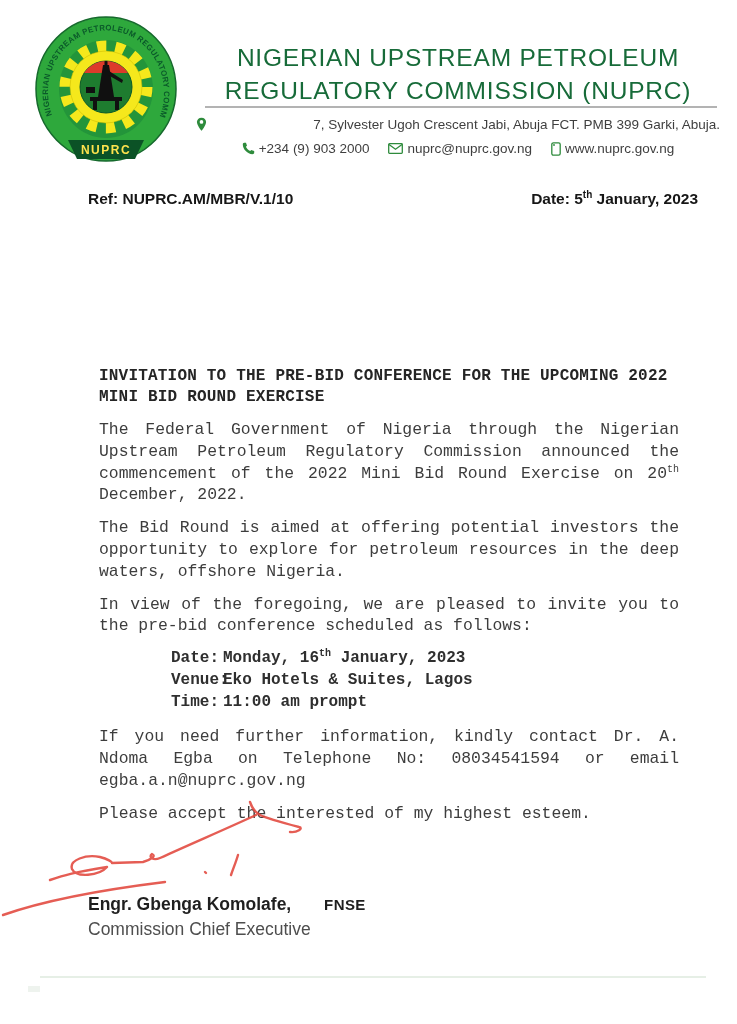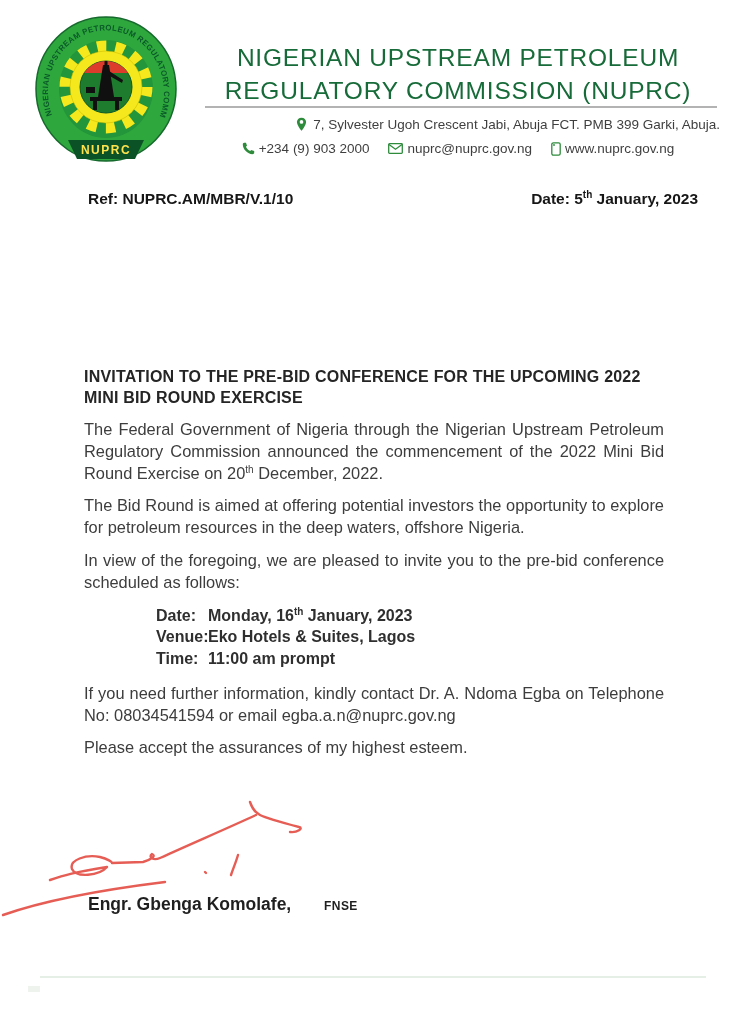"7, Sylvester Ugoh Crescent Jabi," .addr-row { justify-content: flex-end -> space-between }
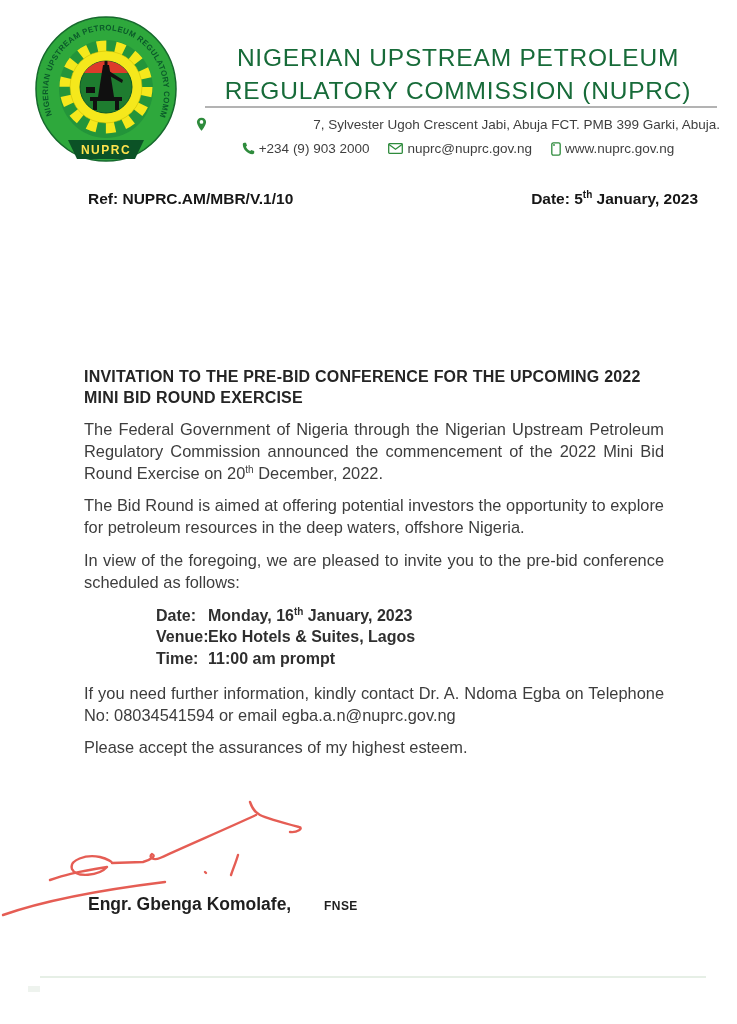"INVITATION TO THE PRE-BID CONFERENCE" .body-block { font-family: none -> Liberation Mono, monospace; left: 84px -> 99px }
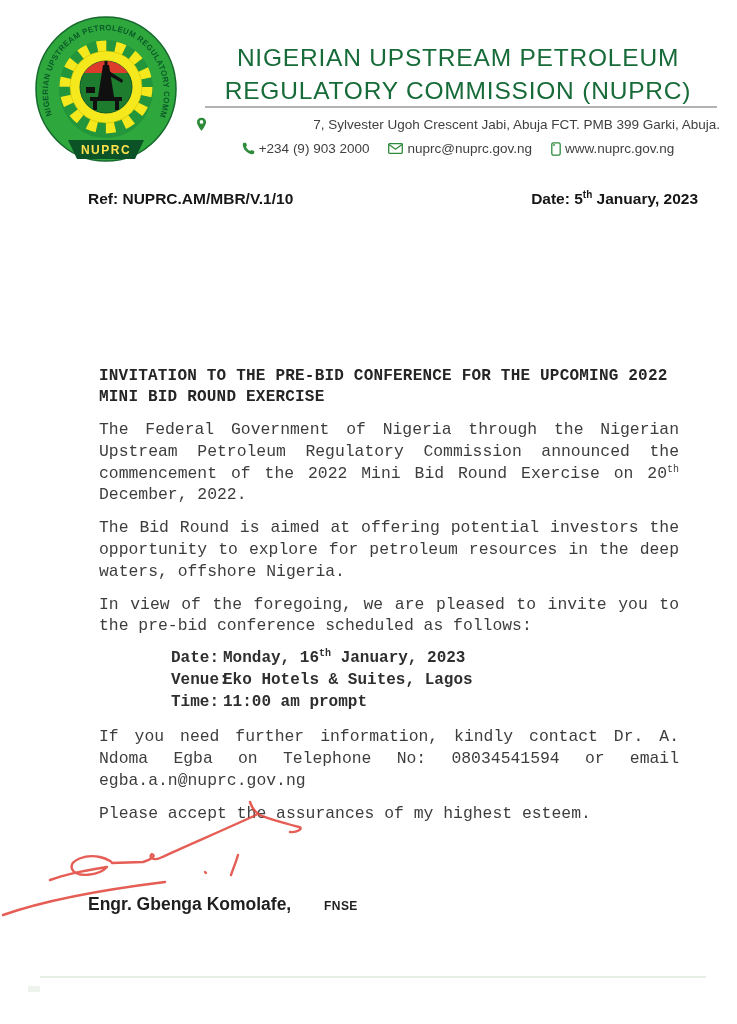"Please accept the assurances of" p.para { text: assurances -> interested }
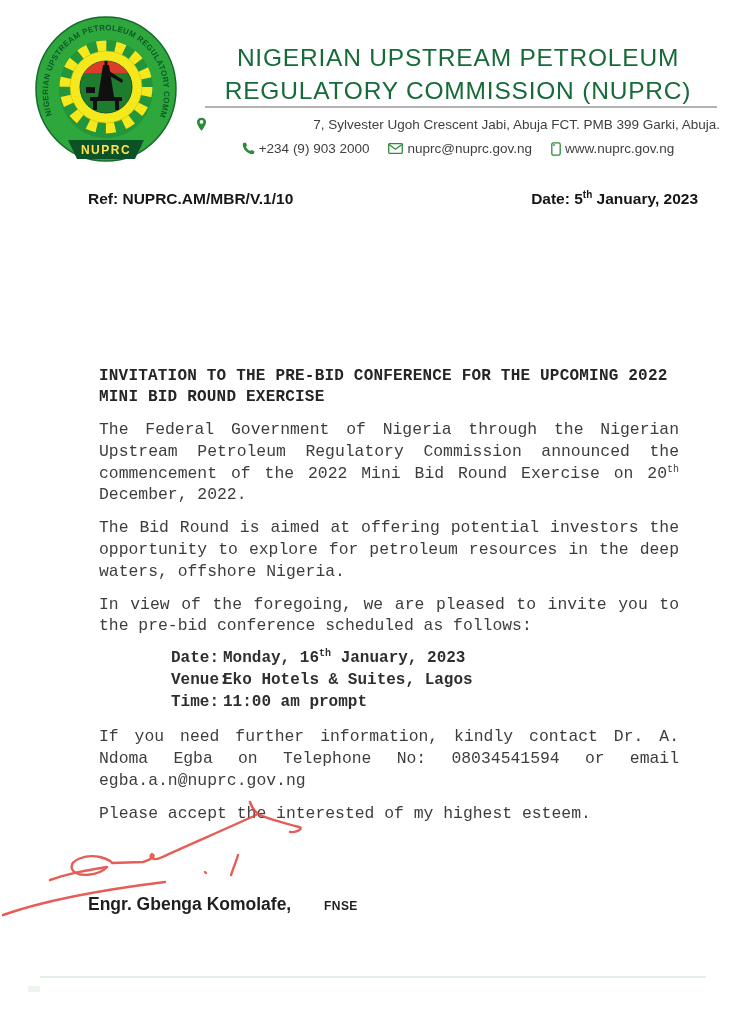"FNSE" .sig-cred { font-size: 12px -> 15px }
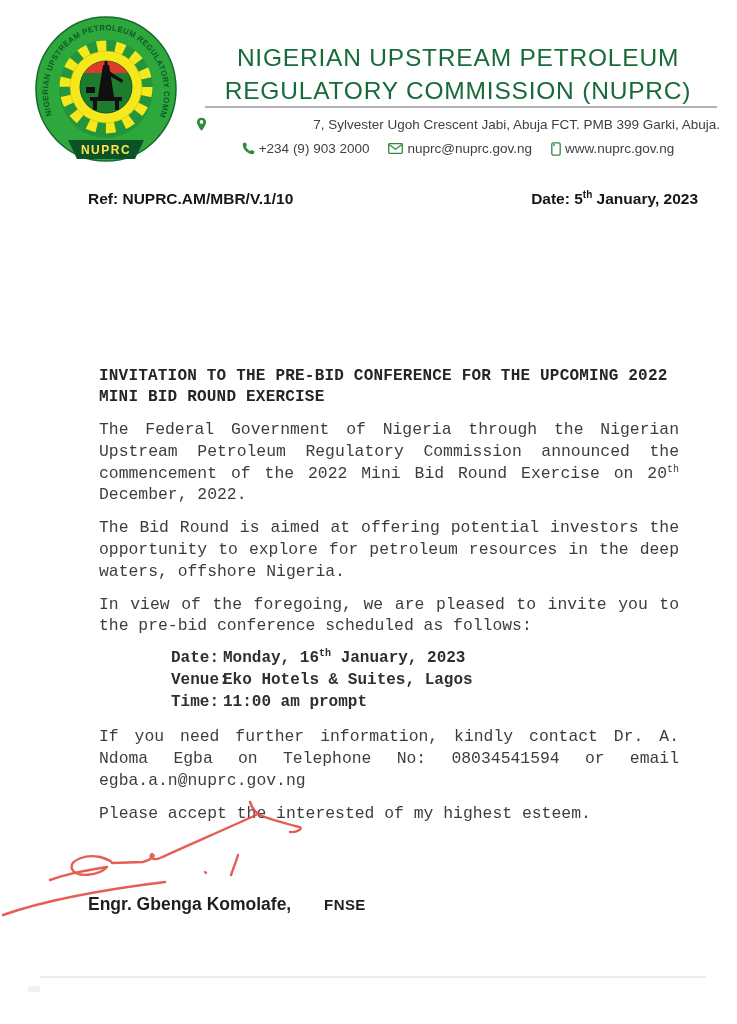"Commission Chief Executive" div.sig-title { html: none -> <div>Commission Chief Executive</div> }
